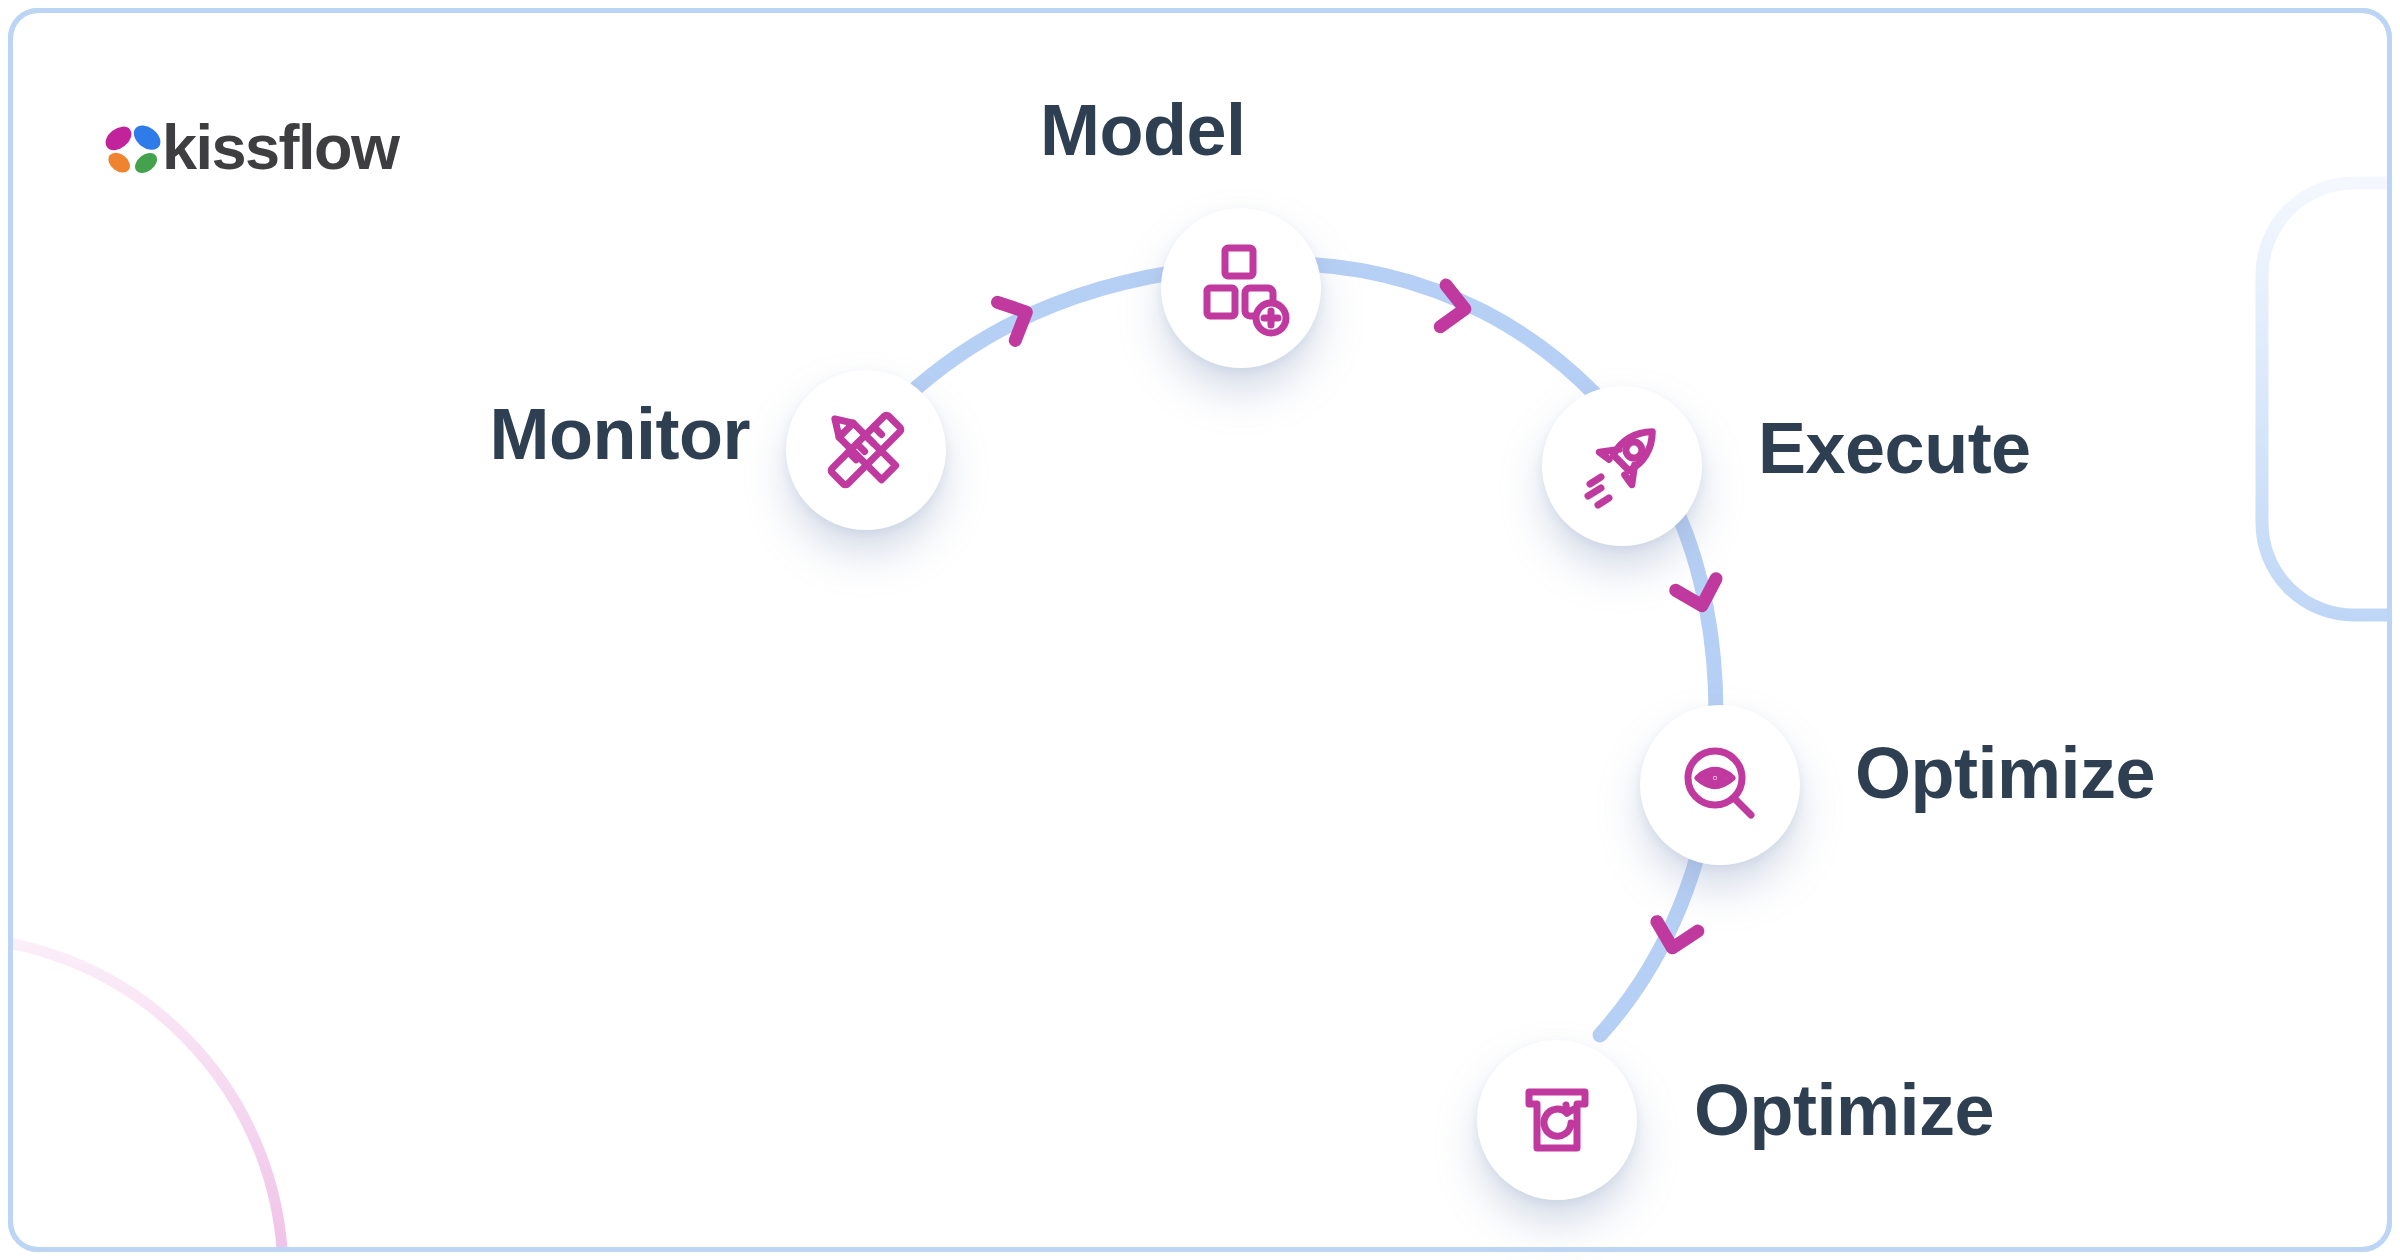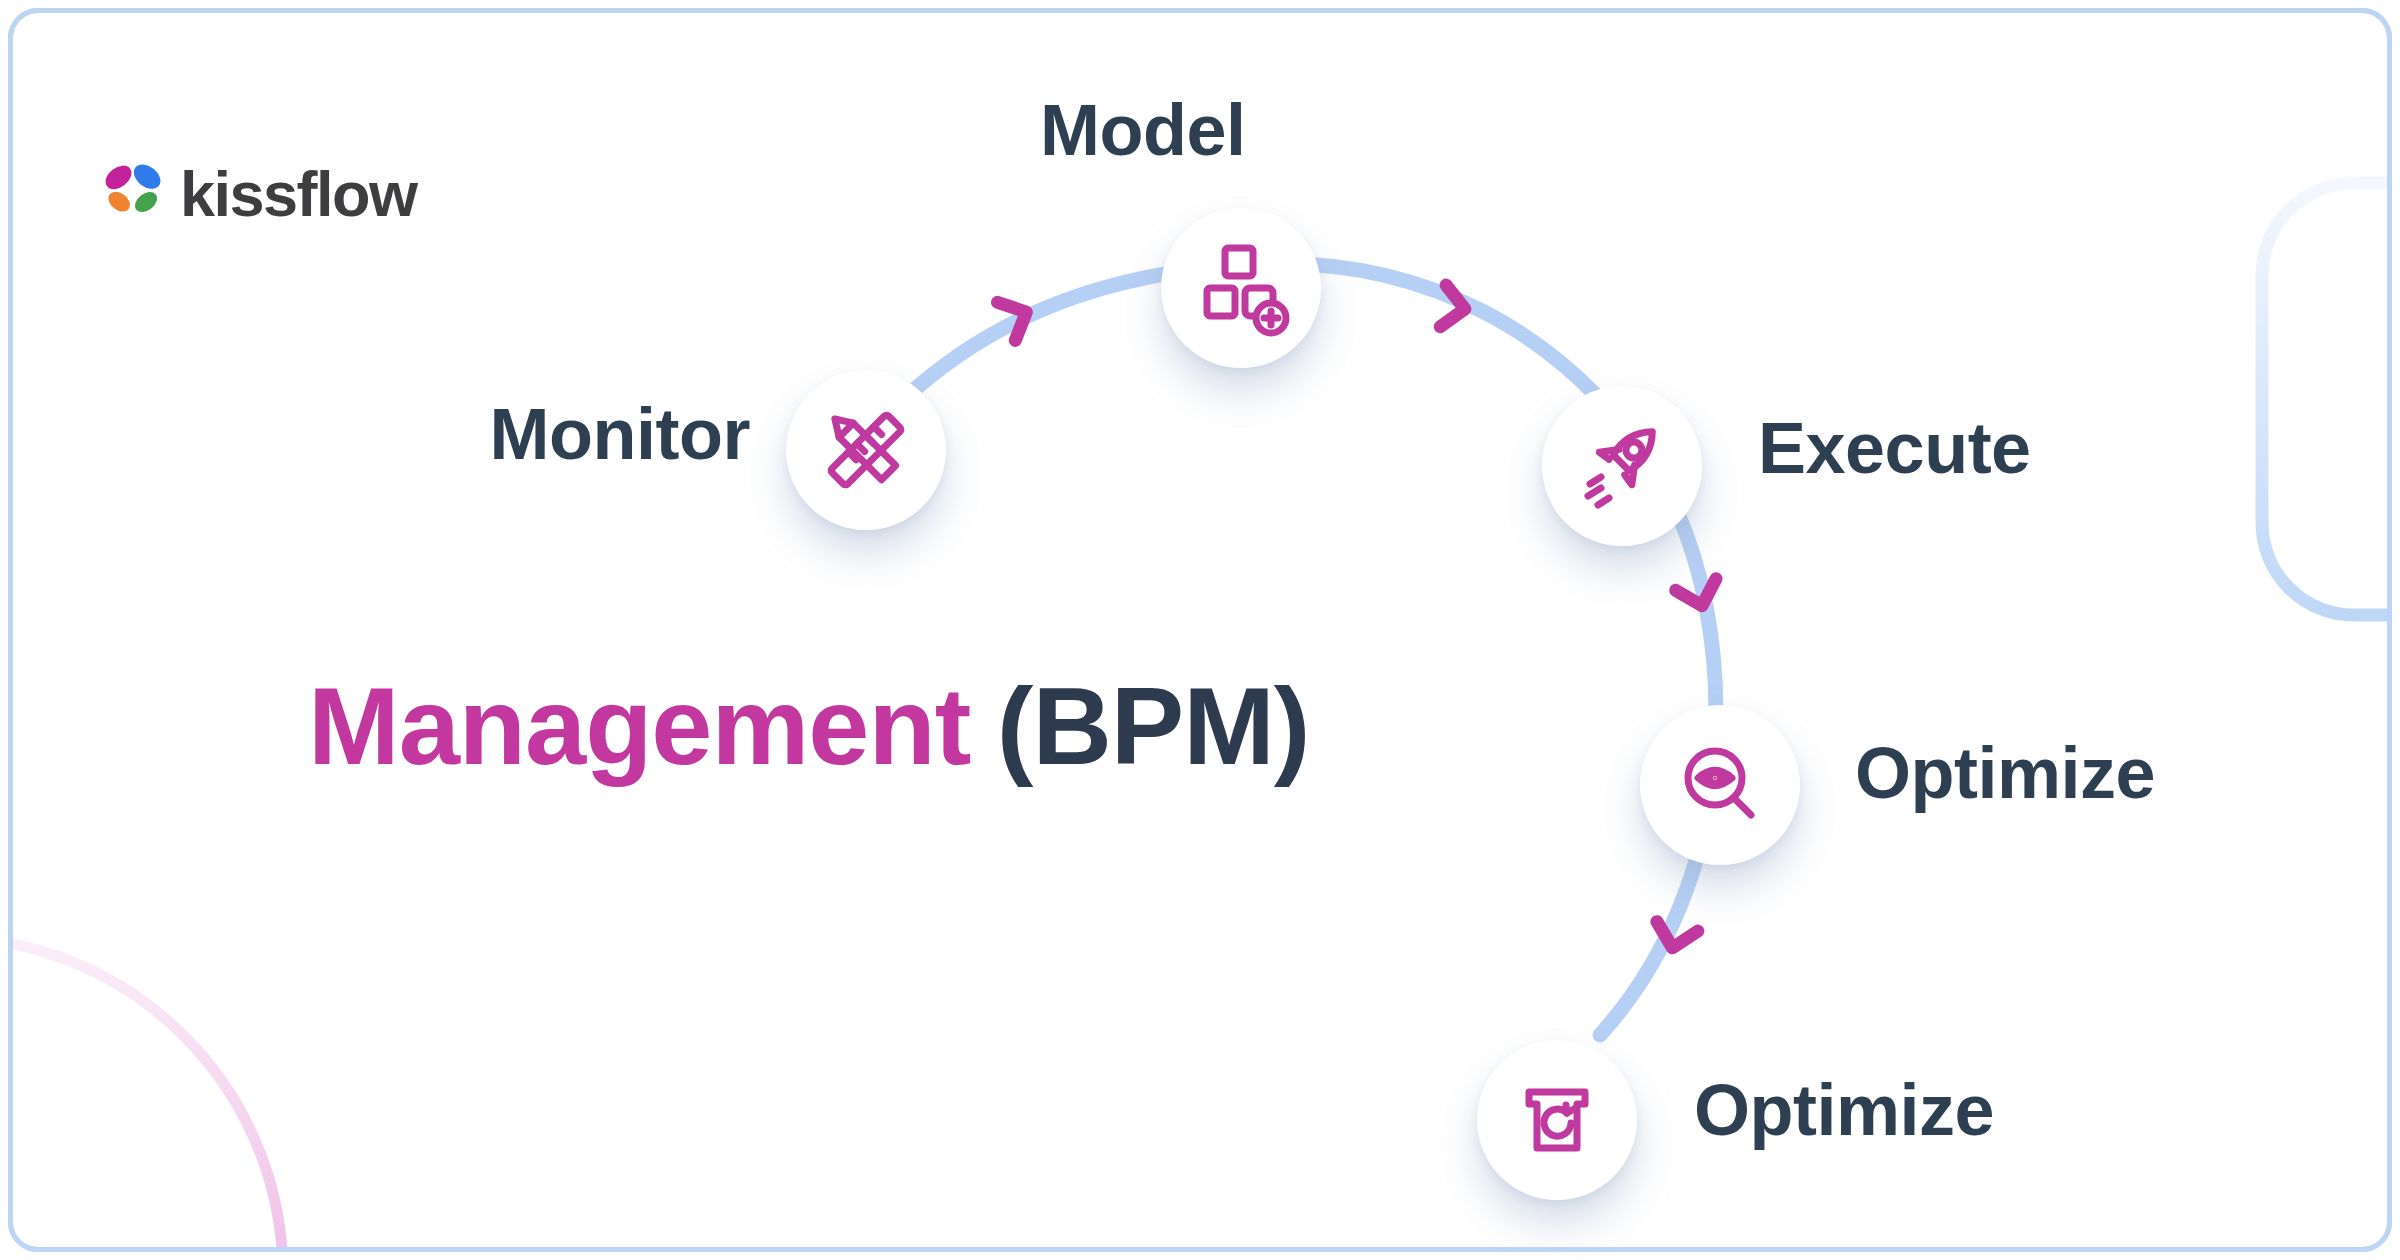"kissflow" .logo { align-items: none -> center; gap: 18px -> 0; margin-top: 47px -> none }
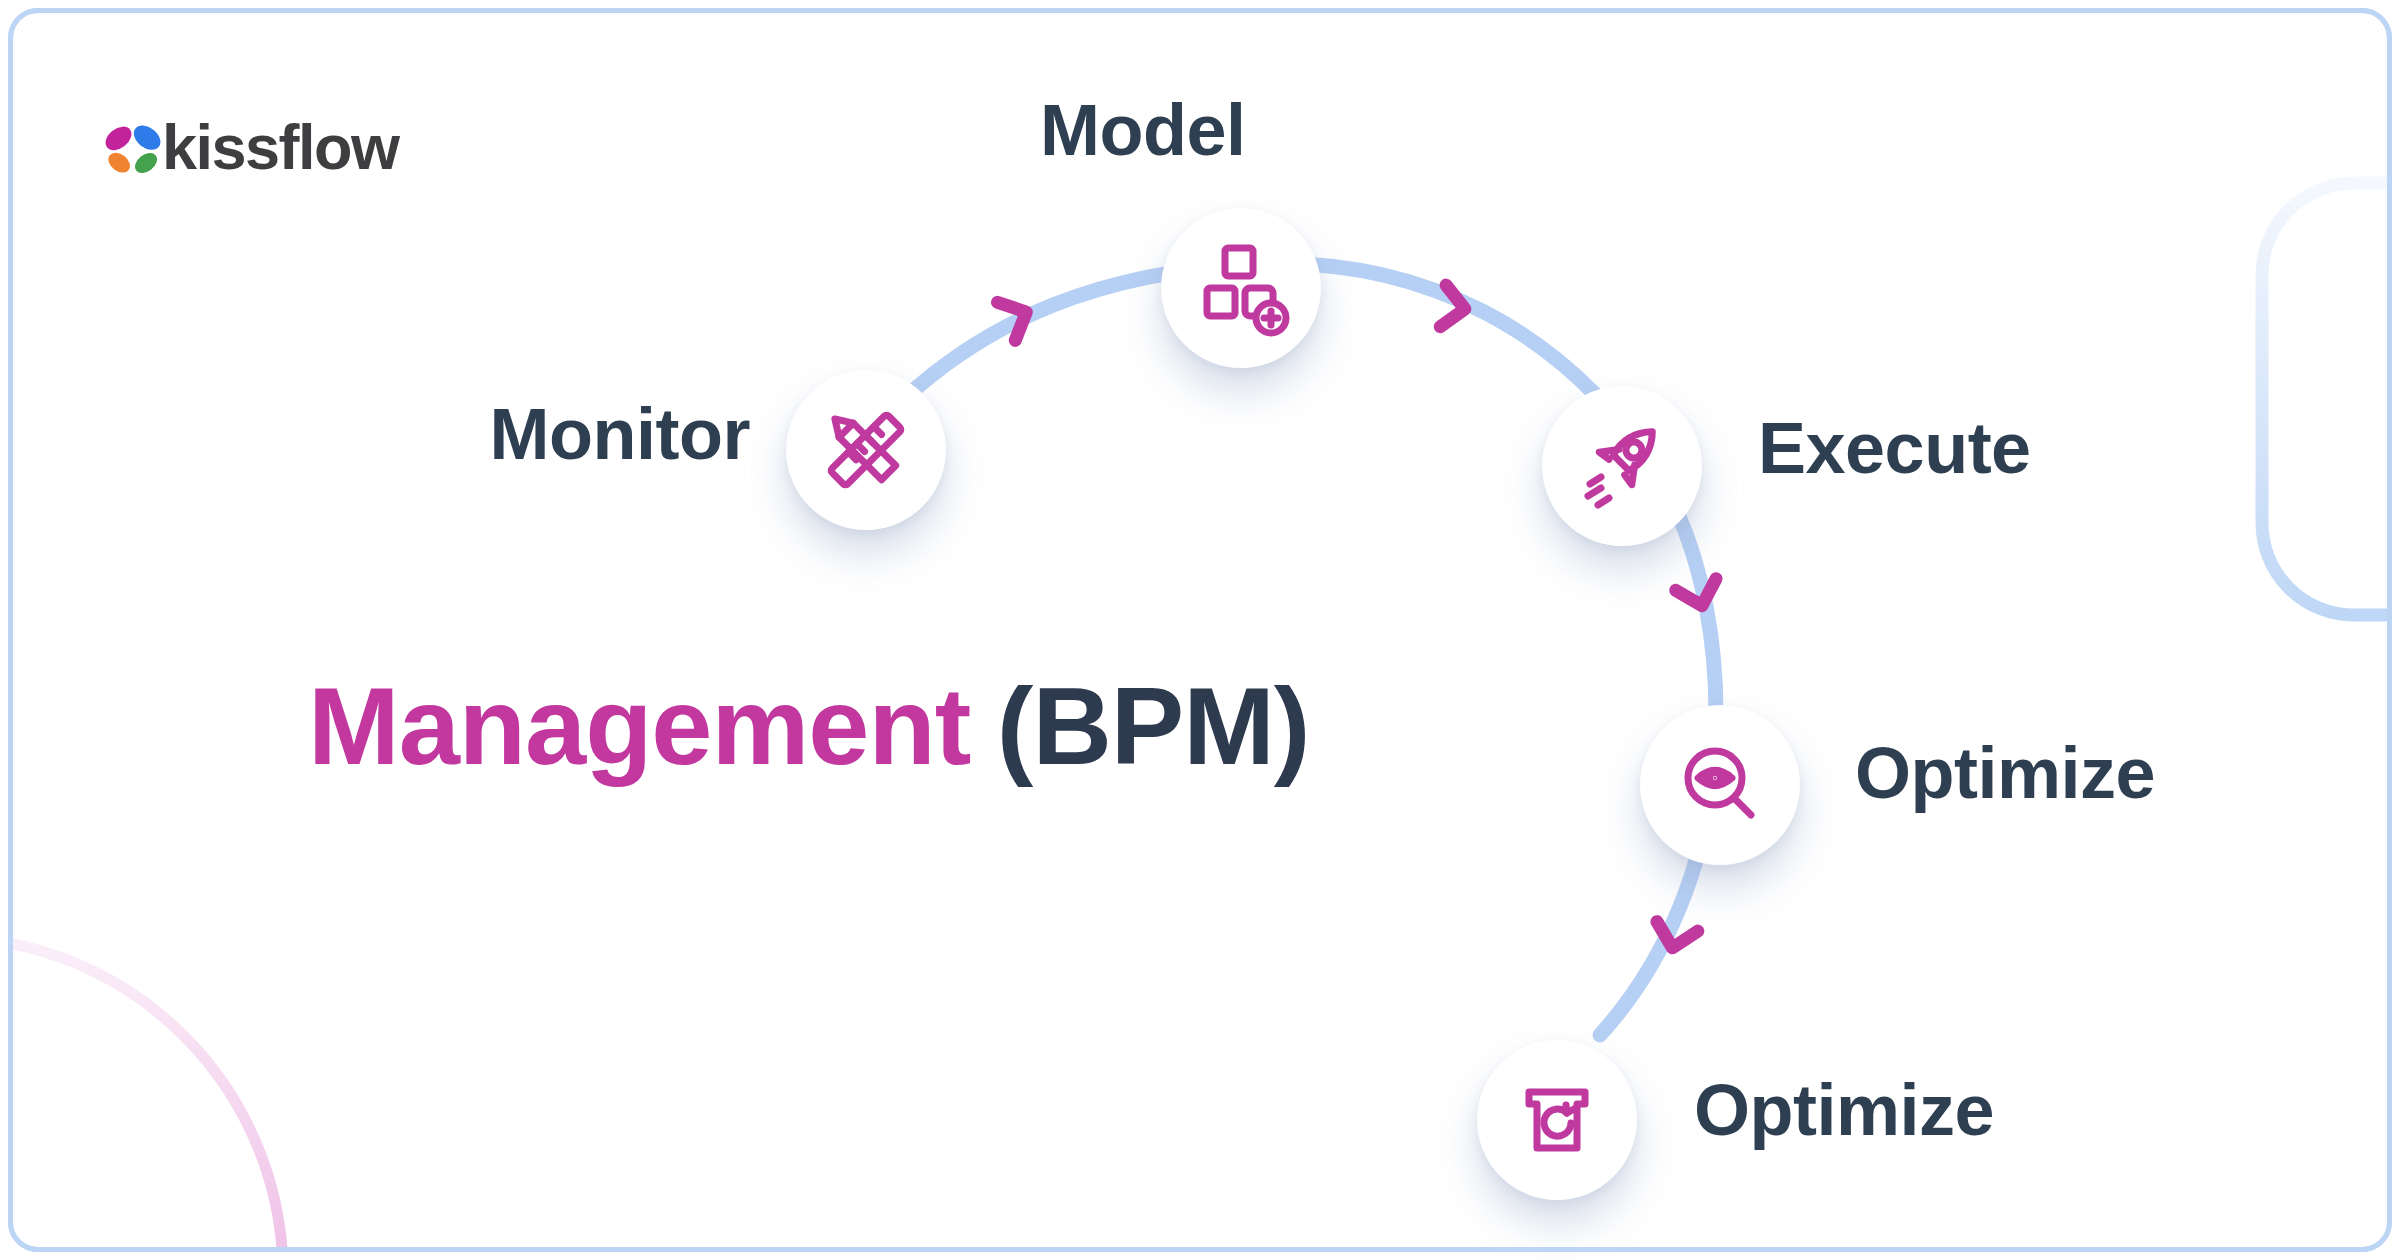"Management (BPM)" div { html: <div><span>Management</span><span>(BPM)</span></div> -> none }
